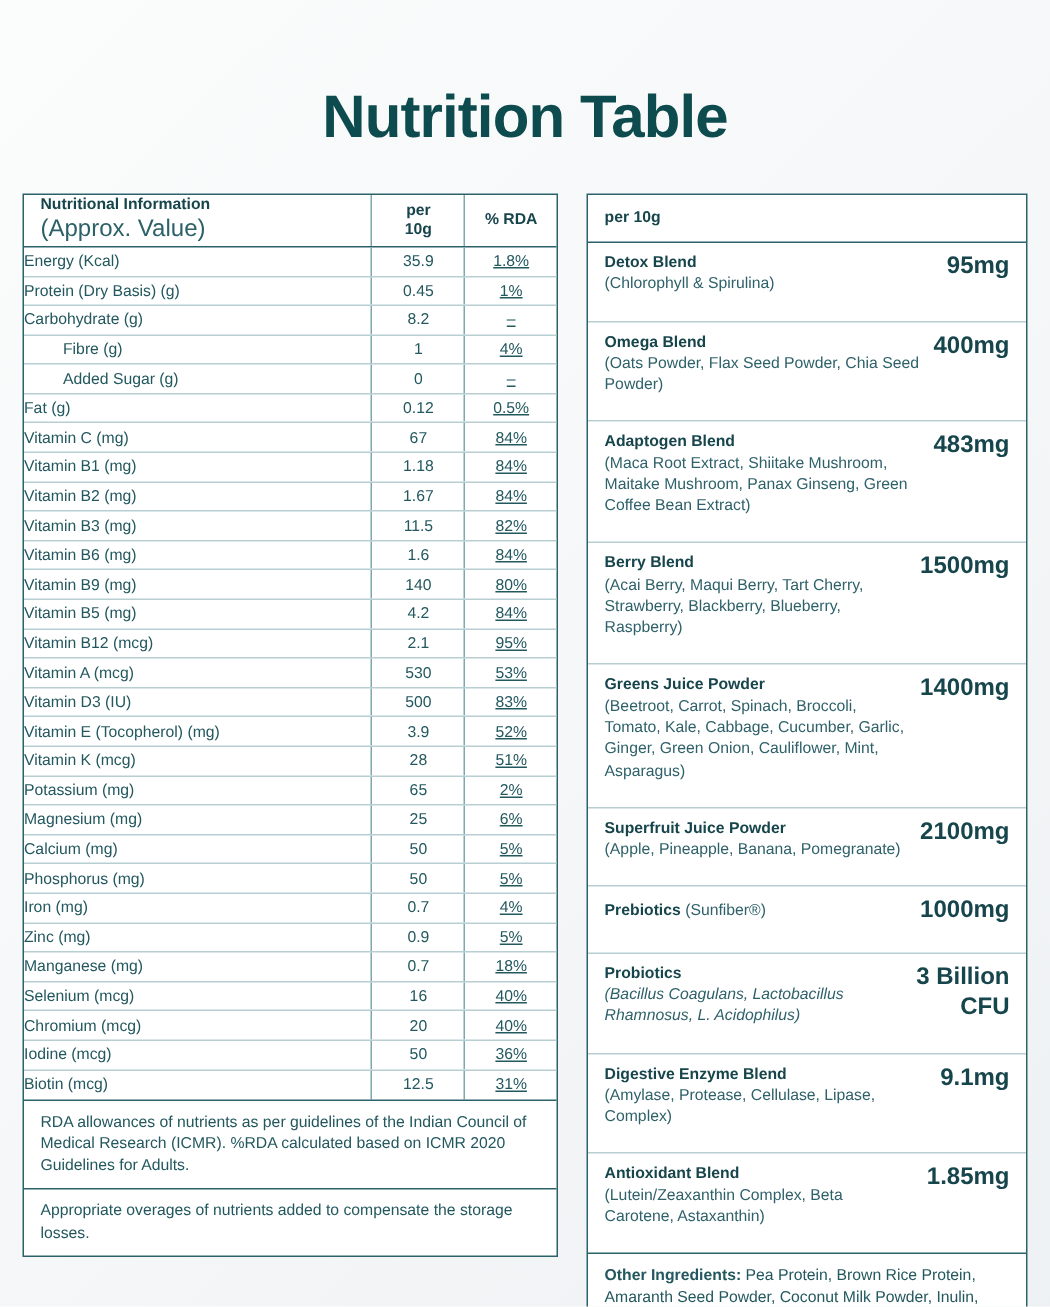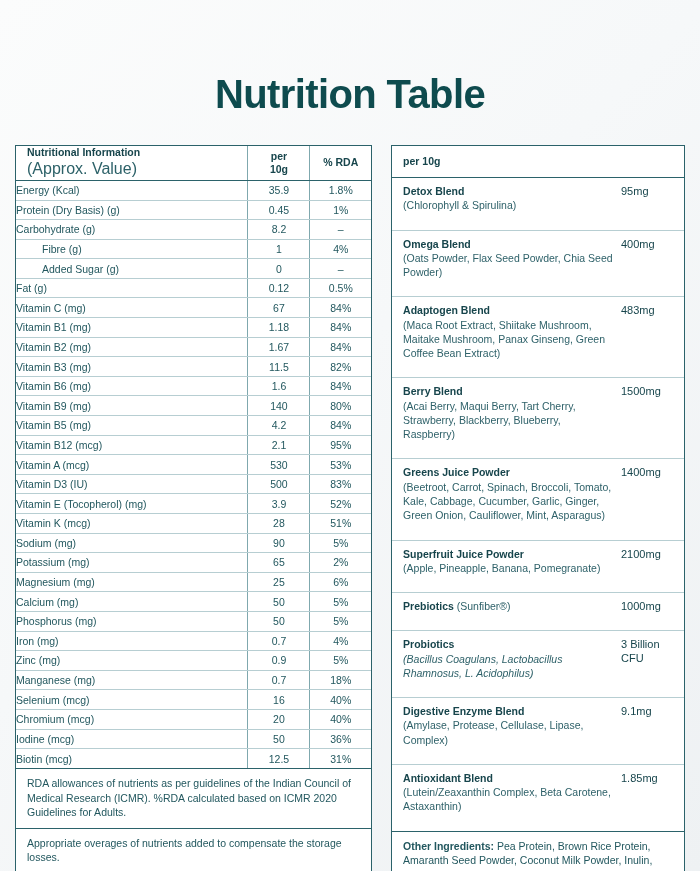"Nutrition Table" .page-title { padding-top: 74px -> 58px }
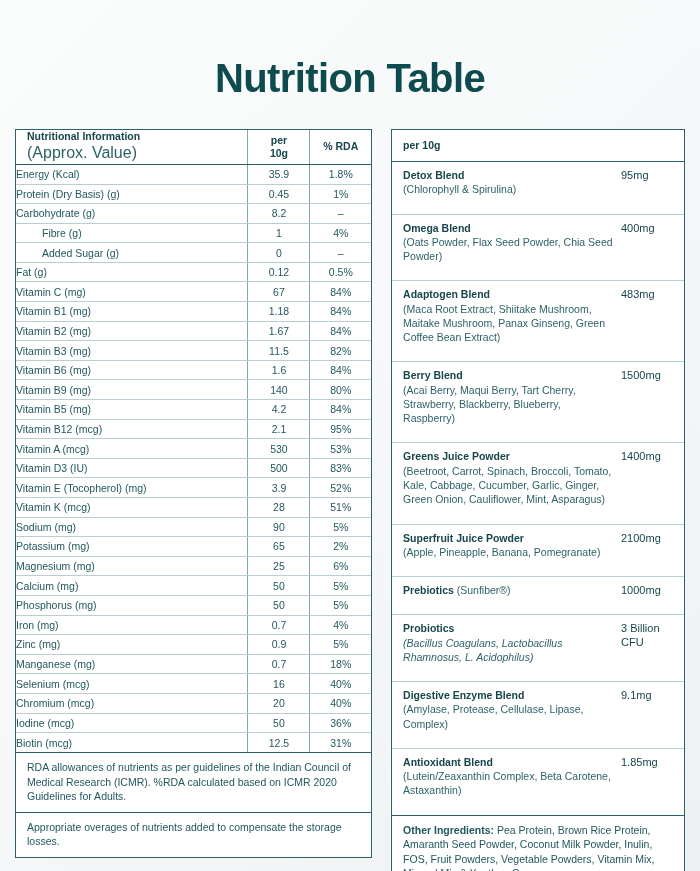"1.8%" td.c-rda { text-decoration: none -> underline }
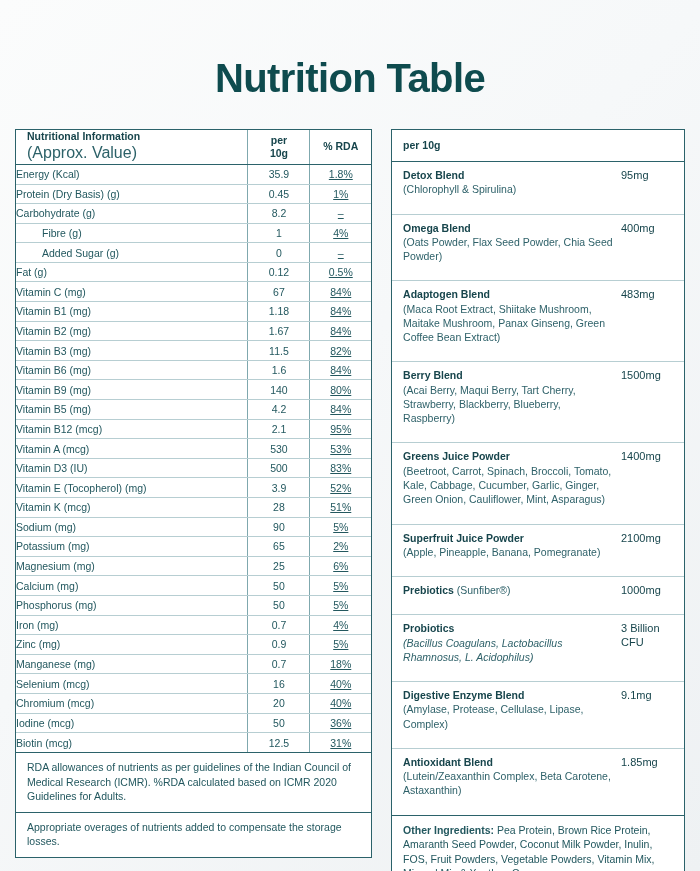"95mg" .blend-amt { font-size: 11px -> 16px; font-weight: normal -> bold; text-align: none -> right }
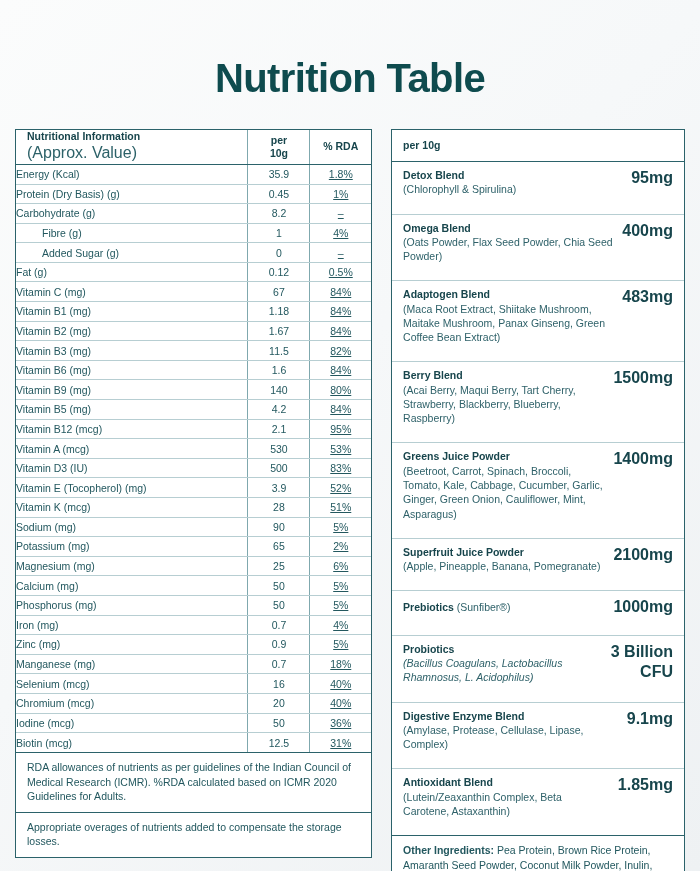"Sodium (mg)" tr { html: <tr> <td>Sodium (mg)</td> <td>90</td> <td>5%</td> </tr> -> none }
